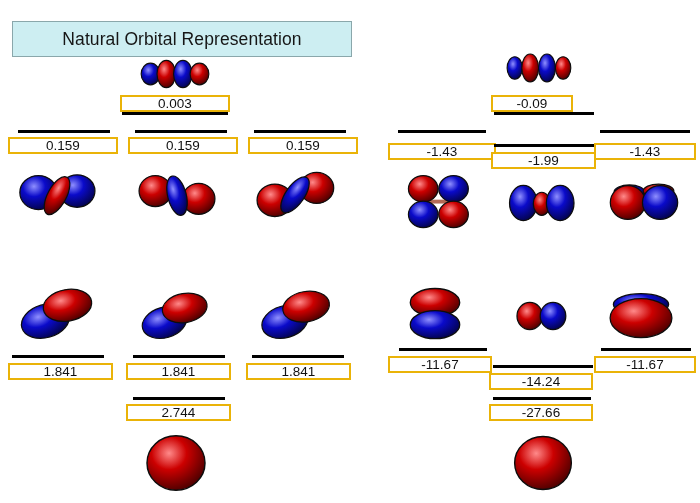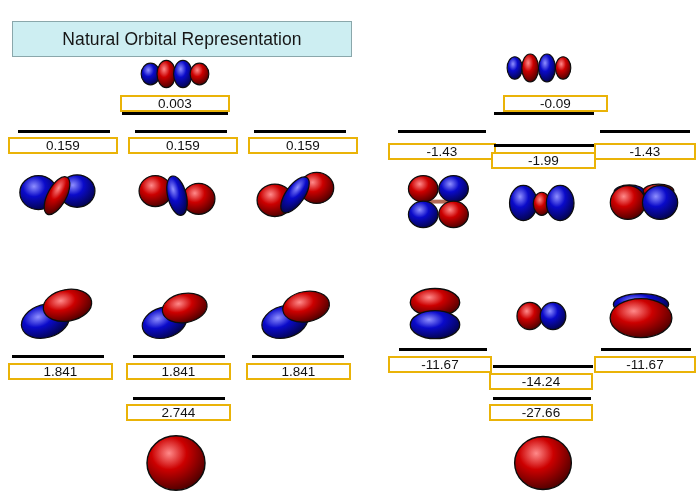"-0.09" div.val-box { margin-left: 12px -> none; width: 105px -> 82px }
